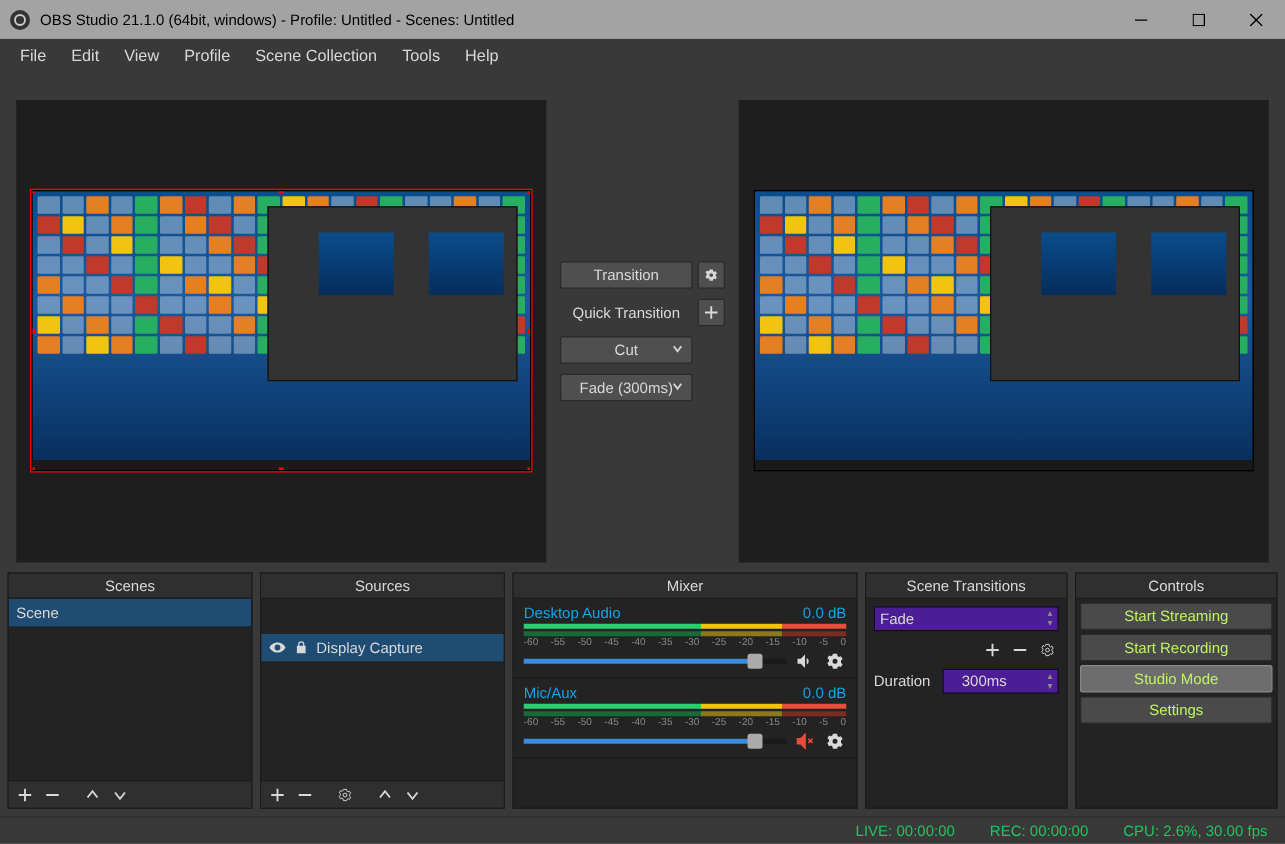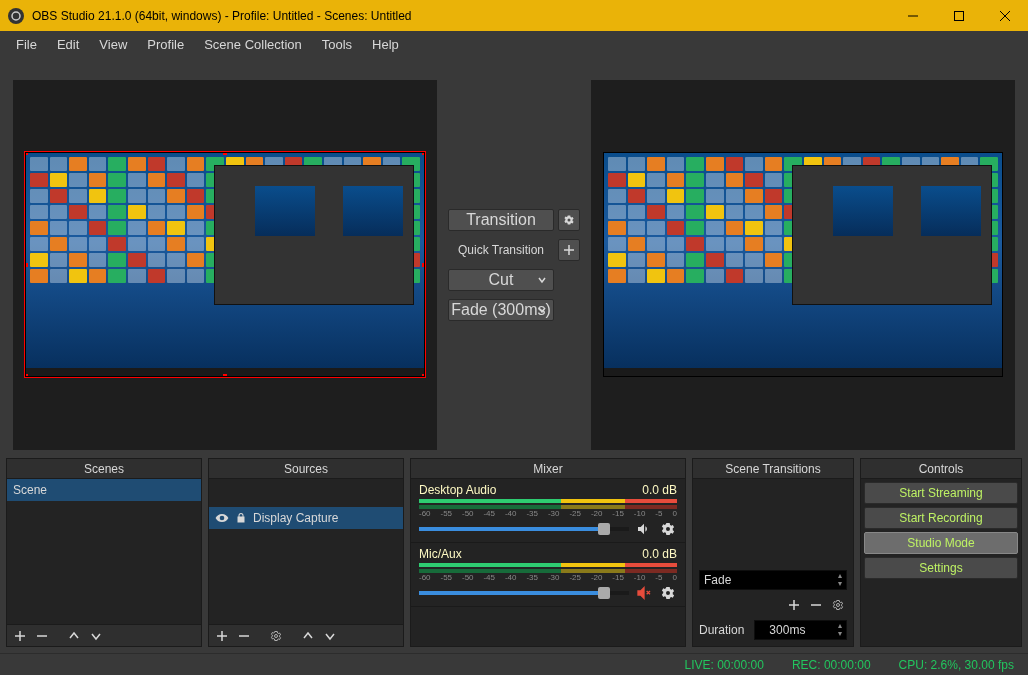"OBS Studio 21.1.0 (64bit, windows)" .titlebar { background: #eab308 -> #a3a3a3 }
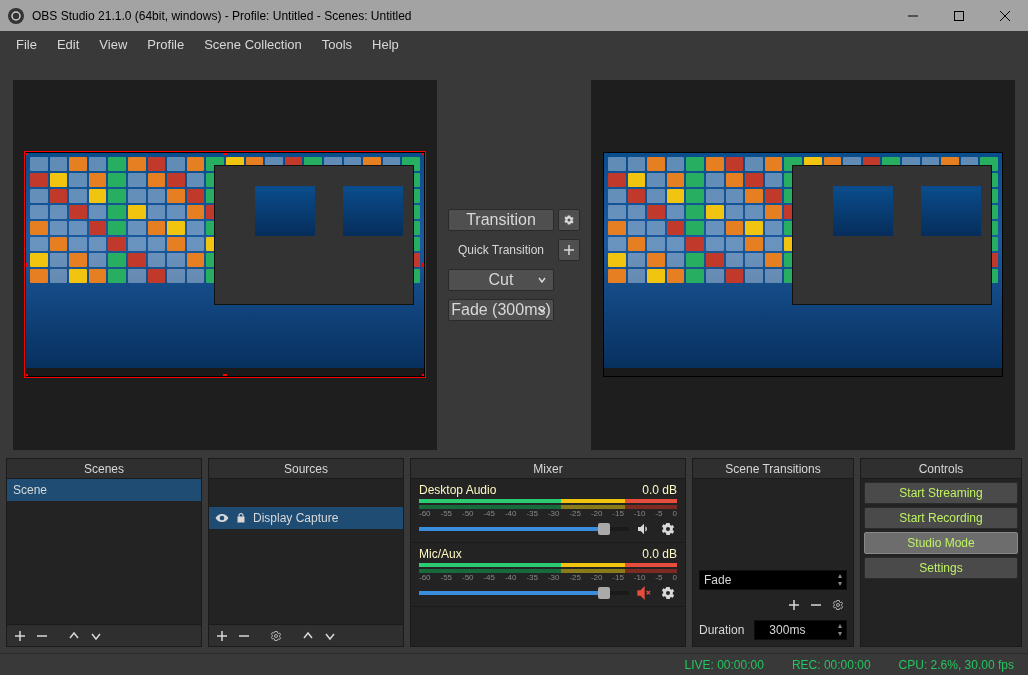"Transition" .tbtn { font-size: 16px -> 12px }
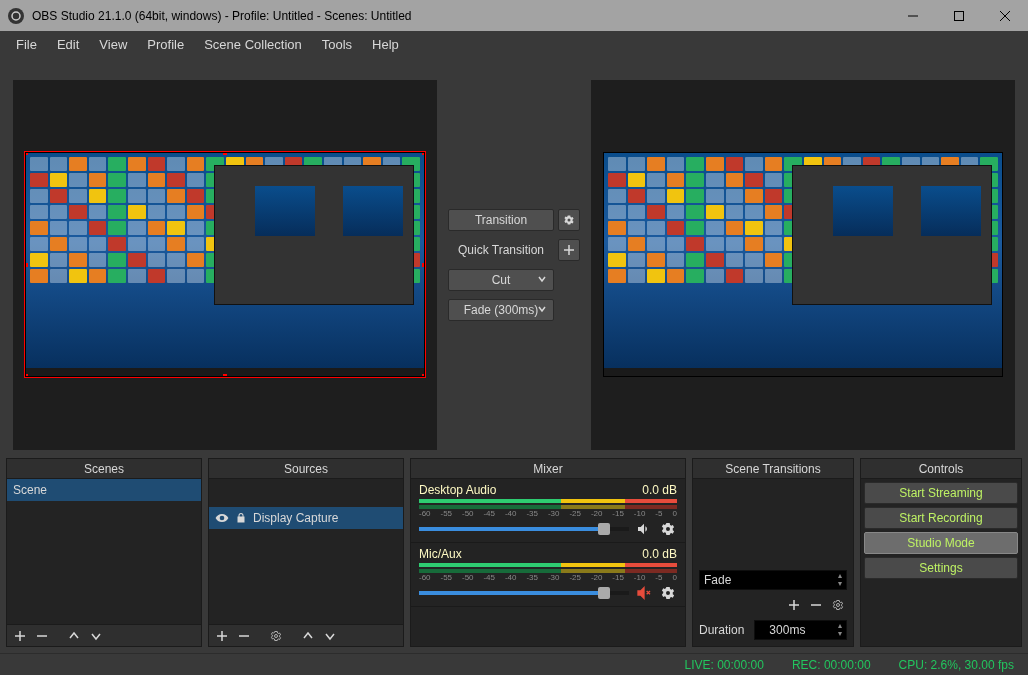"Scene Transitions" .panel.st { justify-content: space-between -> none }
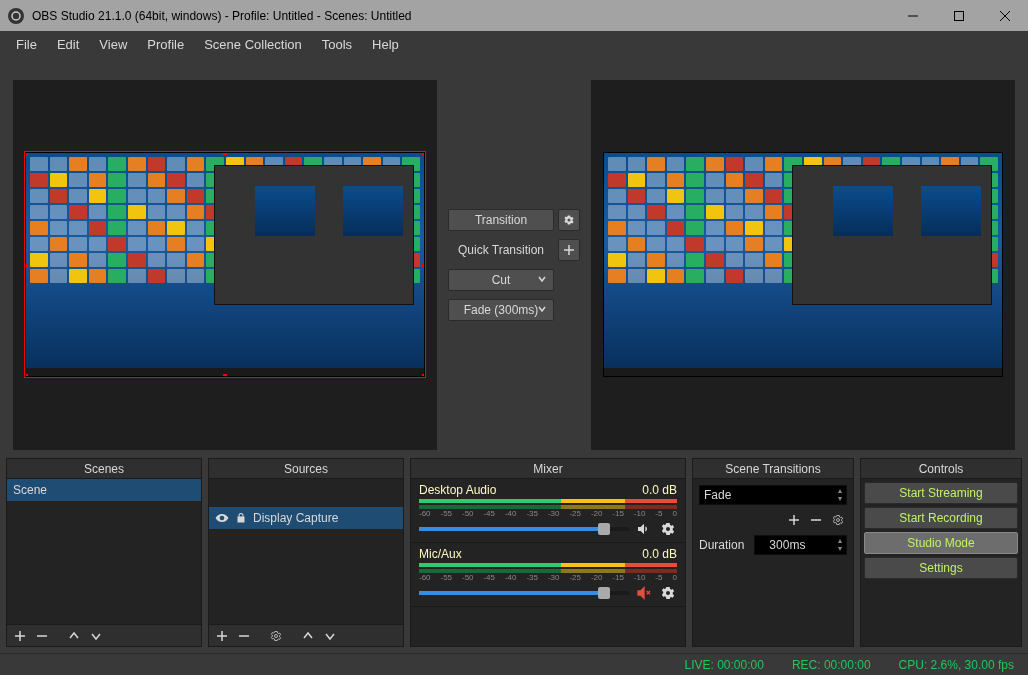"Desktop Audio" .mixer-top { color: #fef9c3 -> #0ea5e9 }
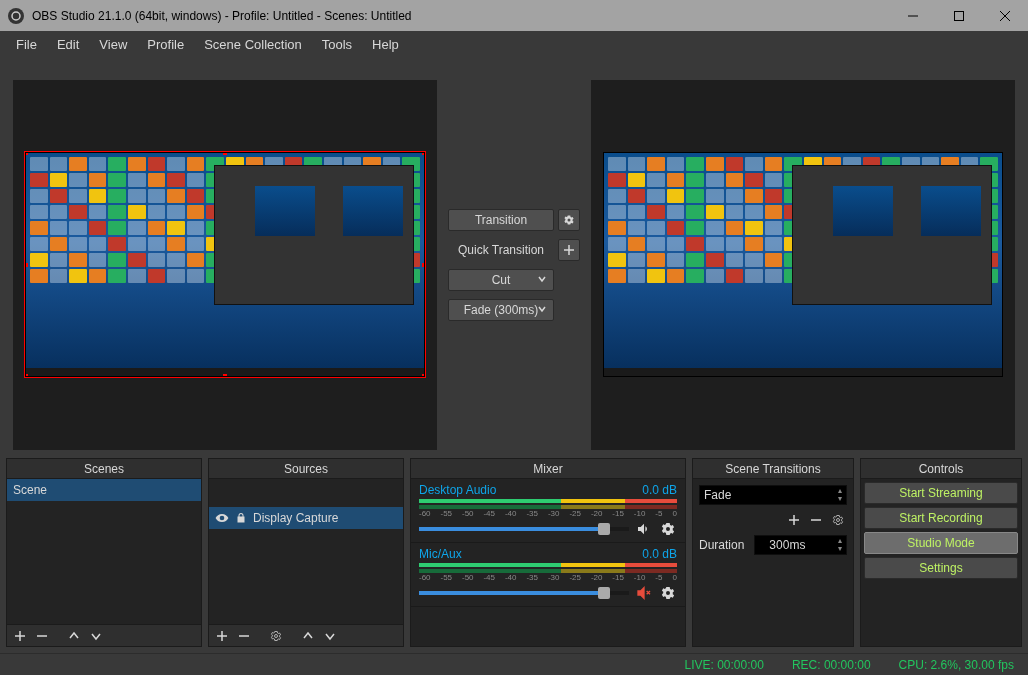"Fade" .st-select { background: #000000 -> #4c1d95 }
